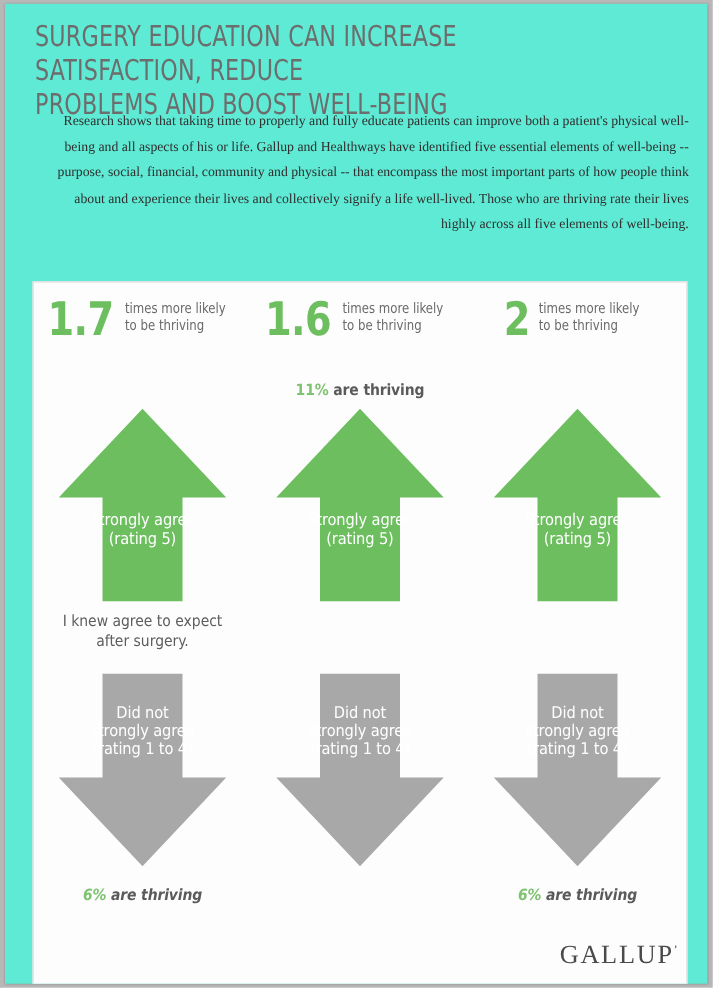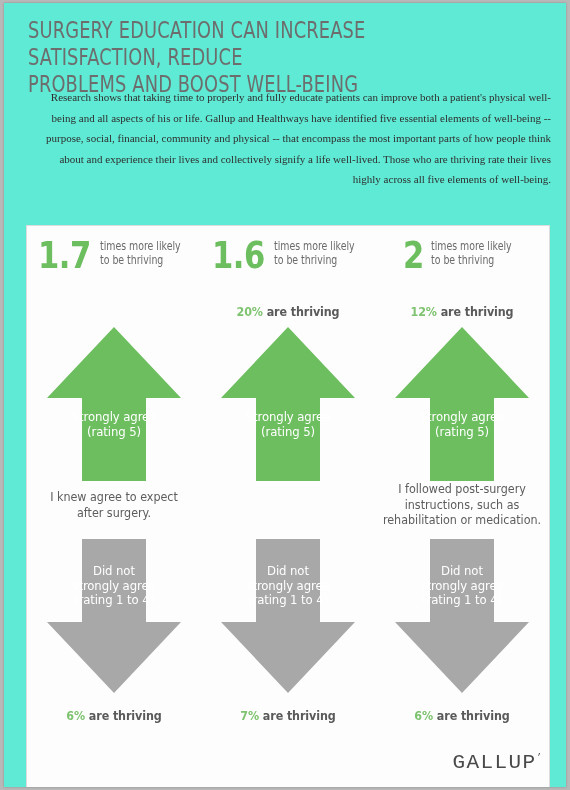"20%" span.pct { text: 20% -> 11% }
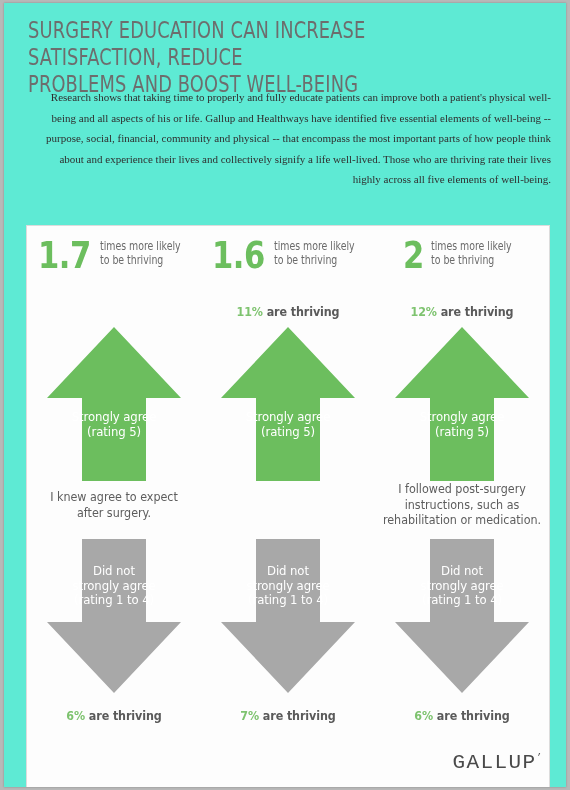"12% are thriving" div.thriving { html: <div> <span>12%</span><span> are thriving</span> </div> -> none }
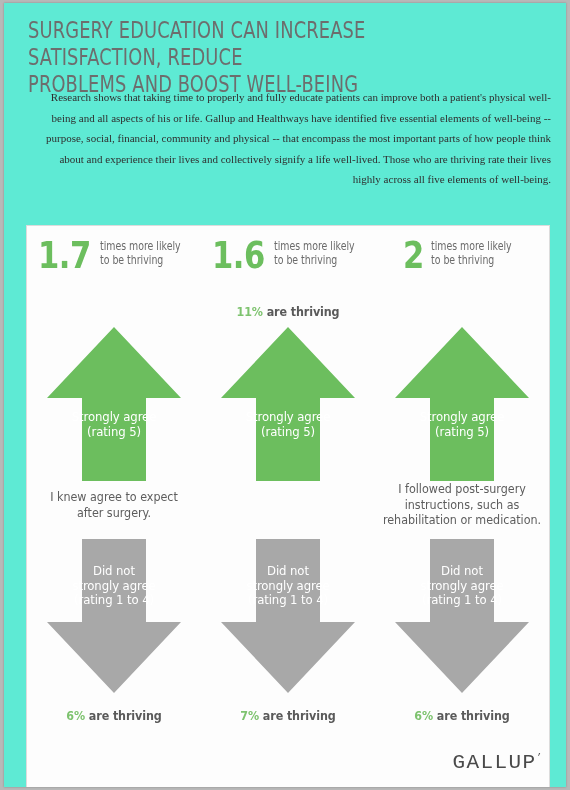"I followed post-surgery" div.caption { html: <div>I followed post-surgery instructions, such as rehabilitation or medication.</div> -> none }
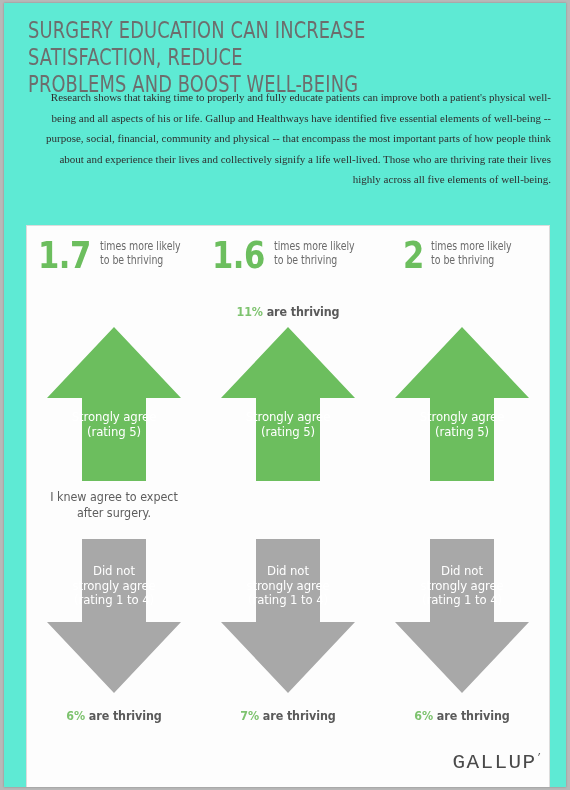"6% are thriving" .thriving.bottom { font-style: none -> italic }
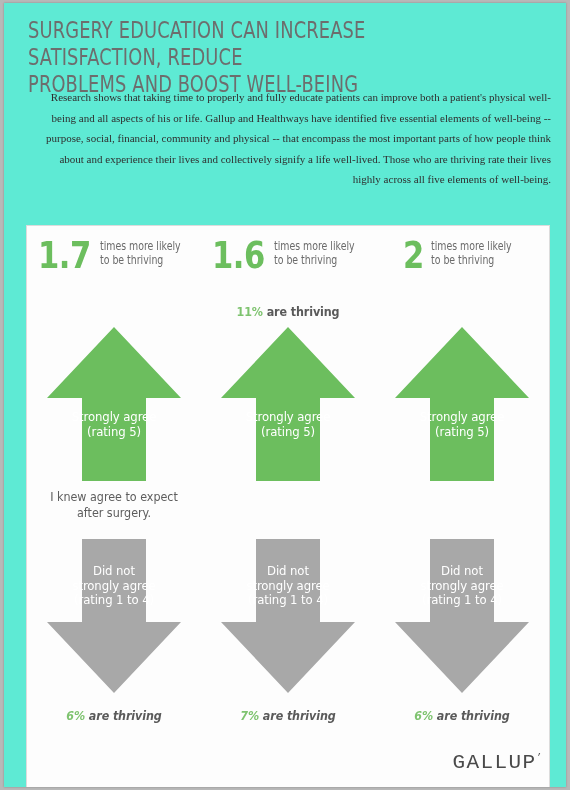"7% are thriving" div.thriving { html: <div> <span>7%</span><span> are thriving</span> </div> -> none }
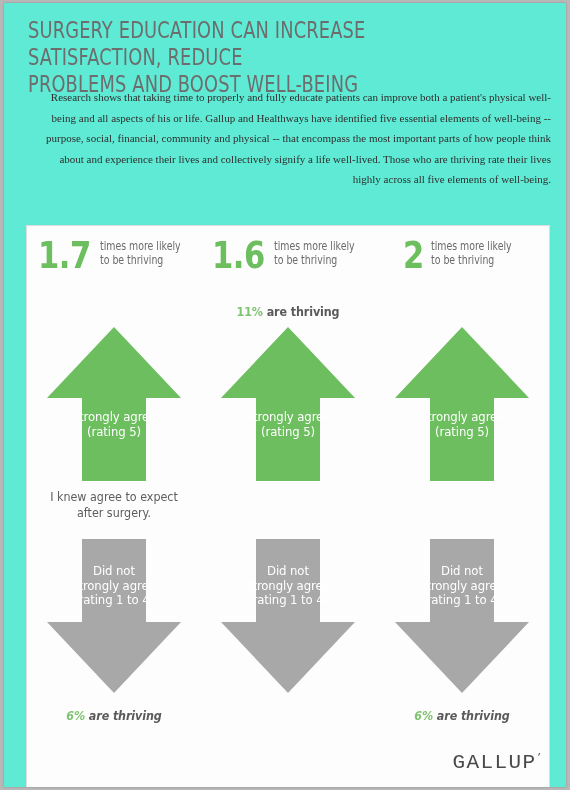"GALLUP’" .logo { font-family: Liberation Mono, monospace -> Liberation Serif, serif }
